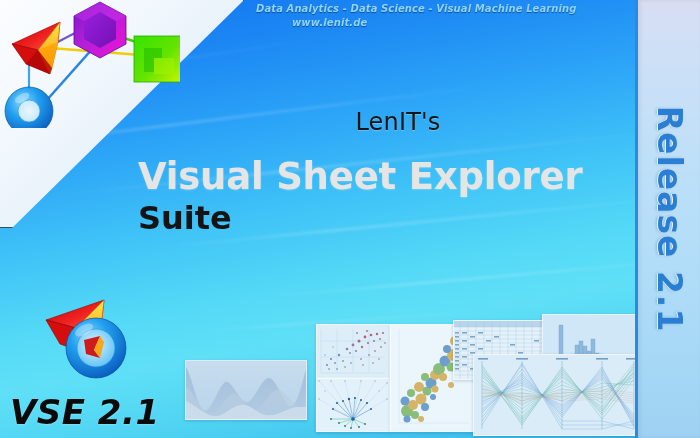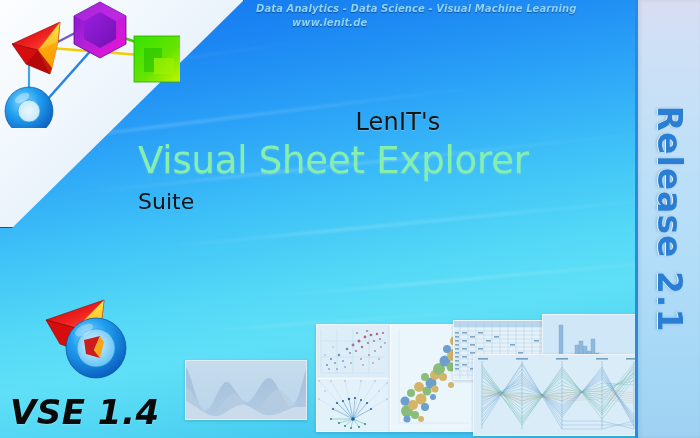"Visual Sheet Explorer" .headline .main { color: #86efac -> #e5e5e5; font-weight: normal -> bold; margin-top: 2px -> 18px }
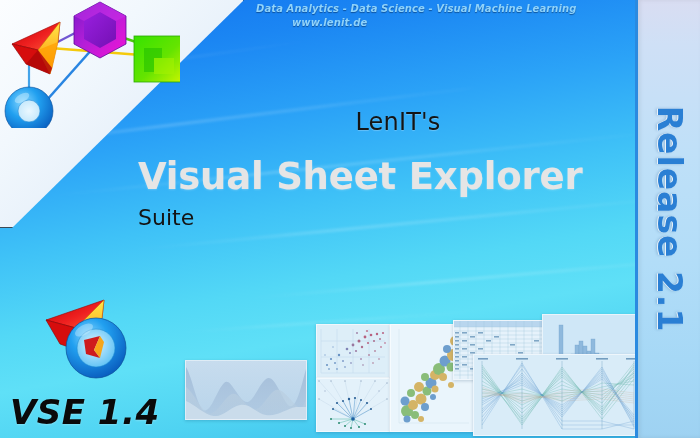"Suite" .headline .sub { font-size: 22px -> 32px; font-weight: none -> bold }
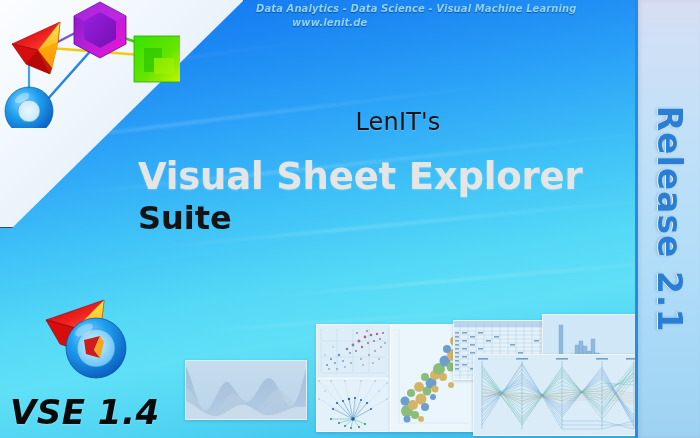"VSE 1.4" div.vse { text: 1.4 -> 2.1 }
